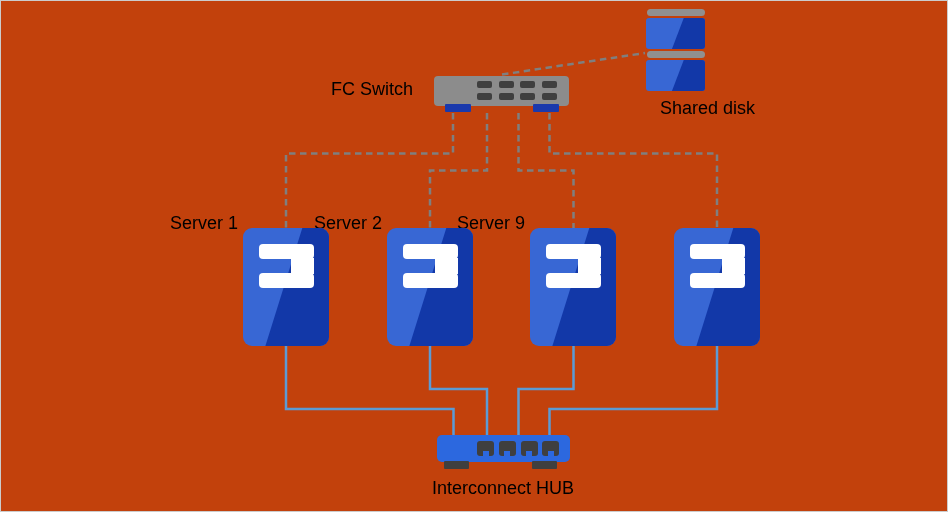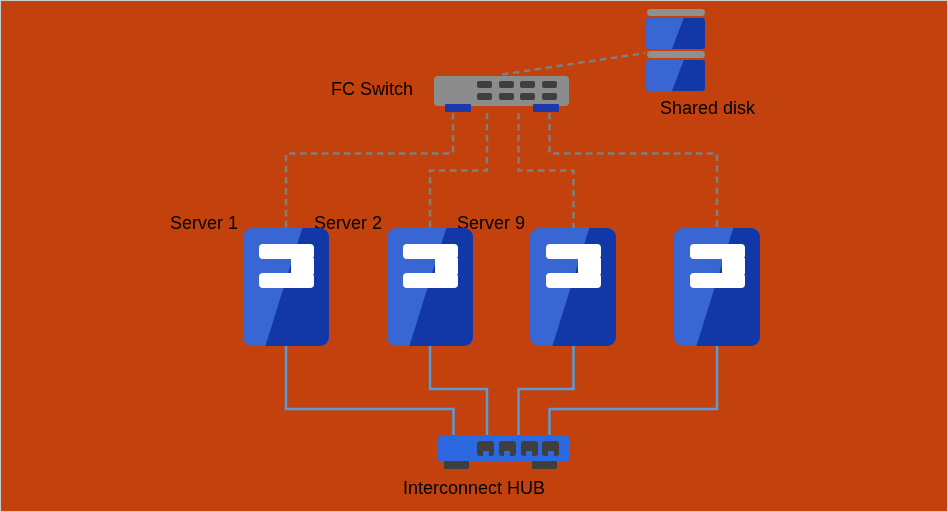"Interconnect HUB" .lbl-hub { text-align: none -> center }
